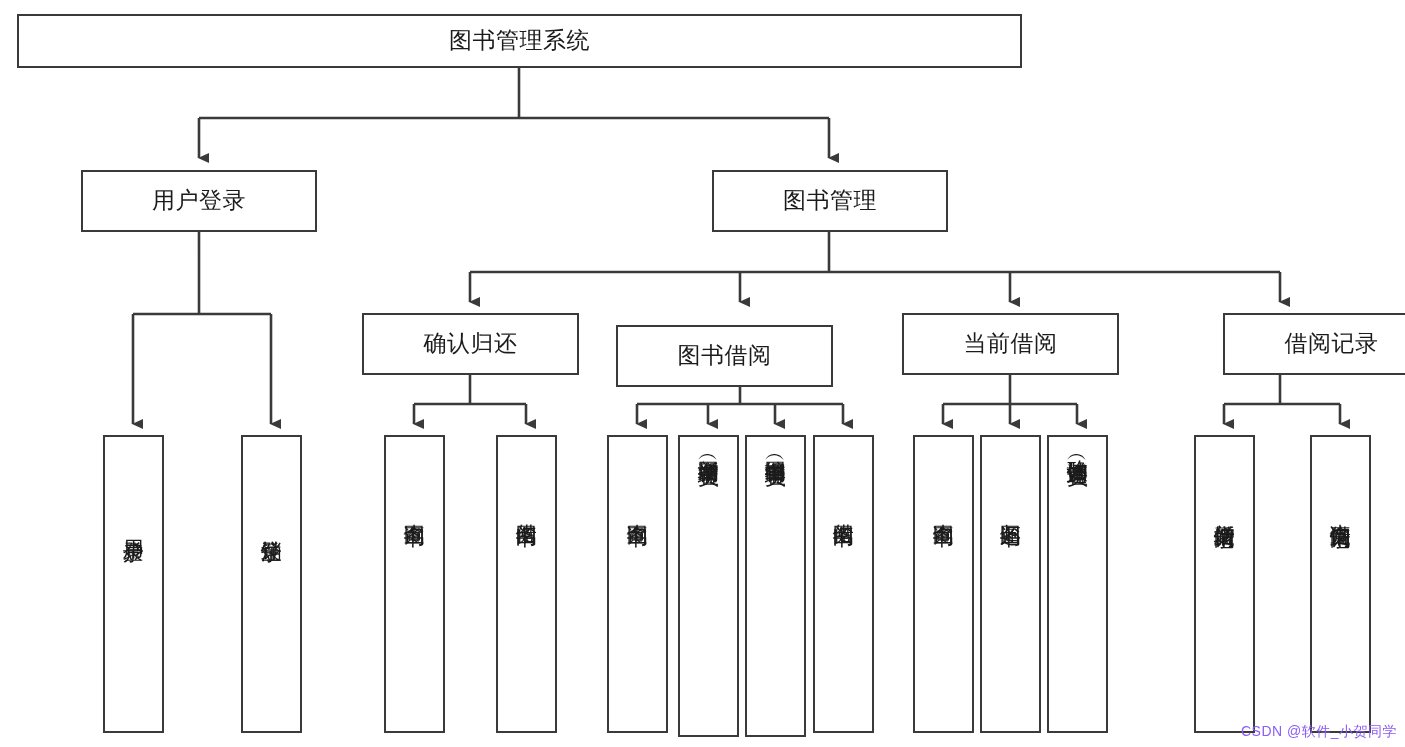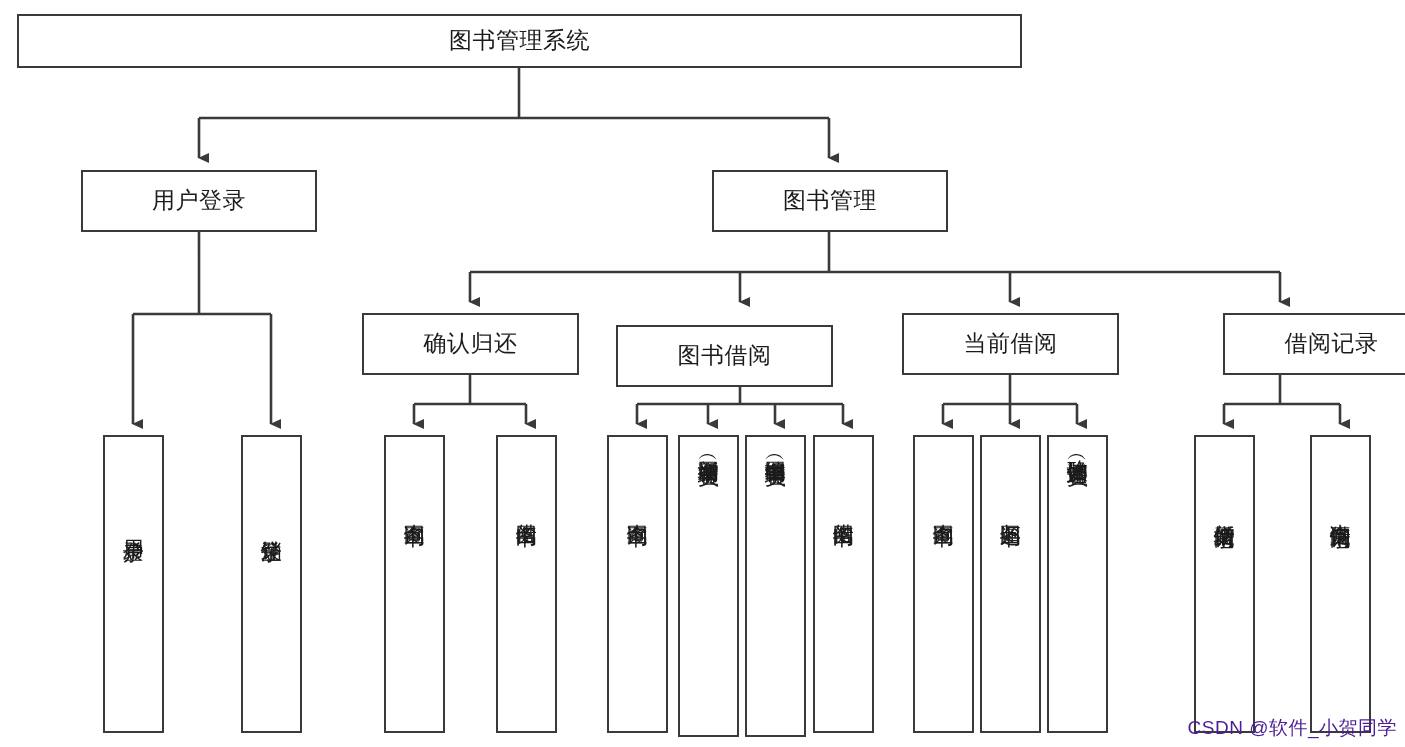"CSDN @软件_小贺同学" #watermark { color: #4c1d95 -> #8b5cf6; font-size: 19px -> 14px }
